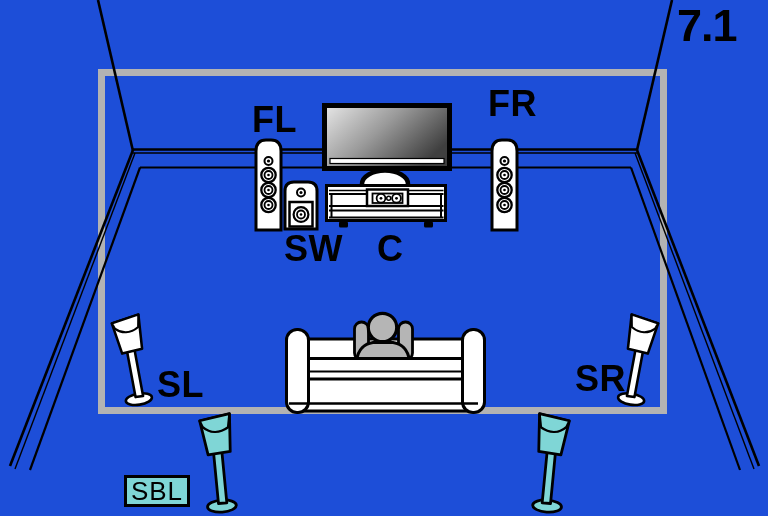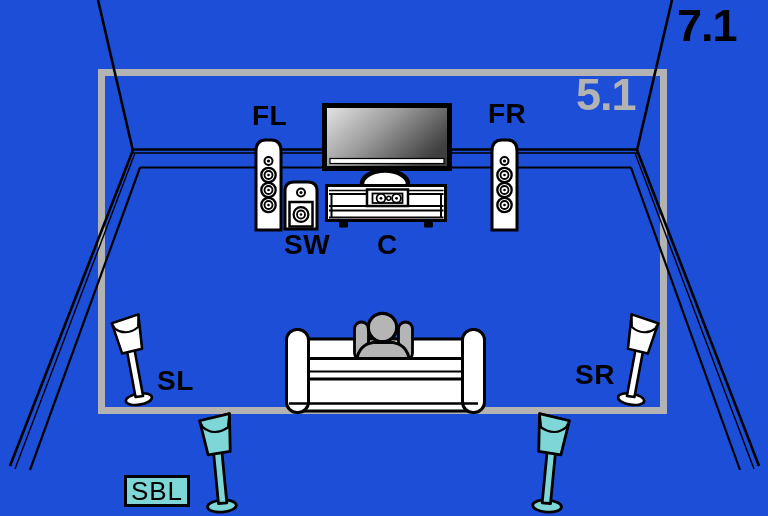"FL" .lbl { font-size: 28px -> 36px }
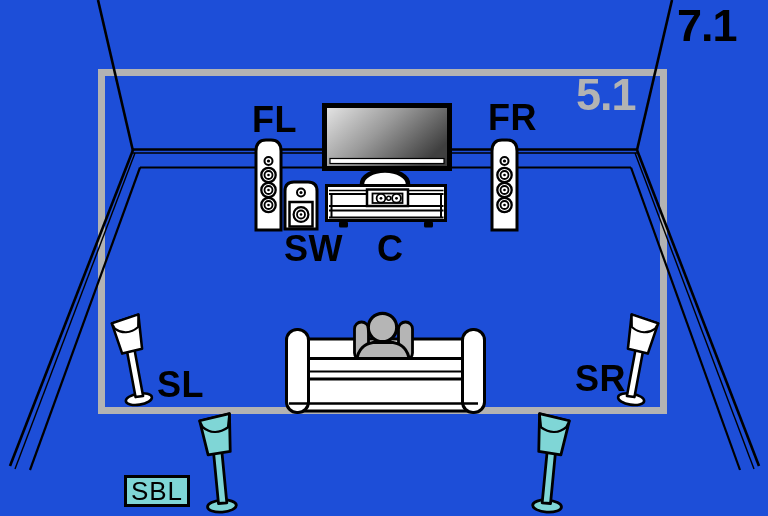"FR" .lbl-fr { top: 100px -> 86px }
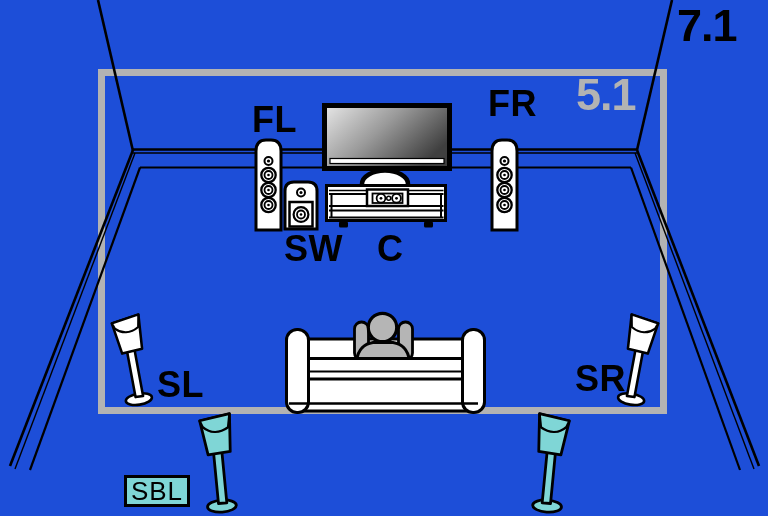"5.1" div.badge { html: <div>5.1</div> -> none }
